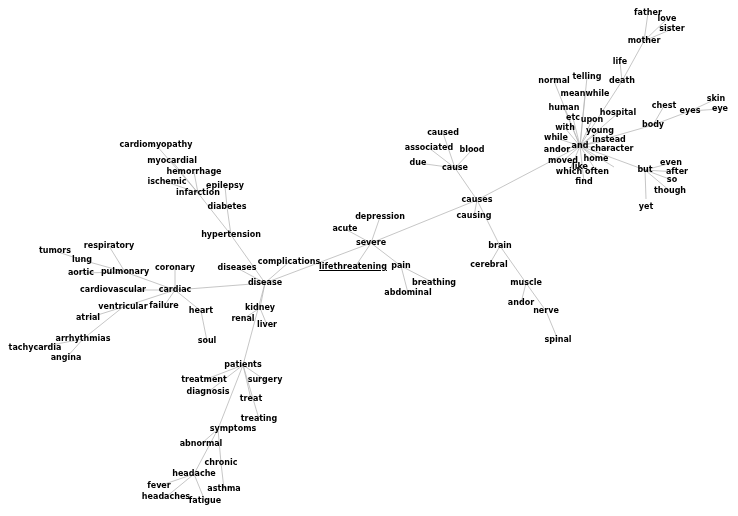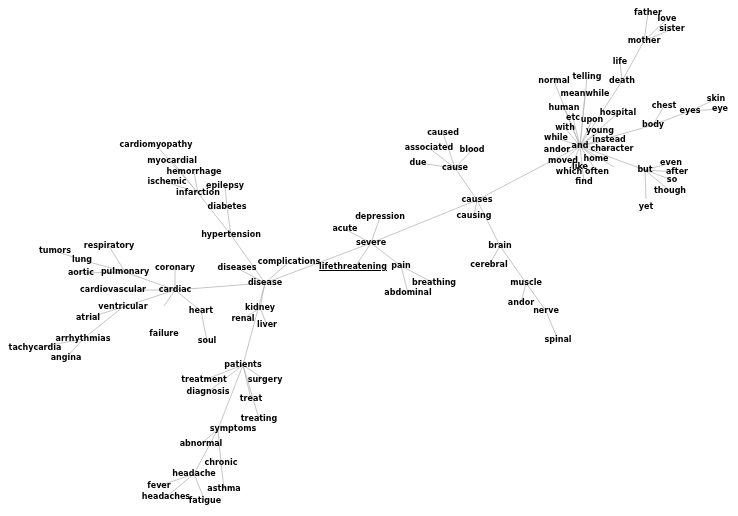"failure" div.node { margin-top: 28px -> none }
